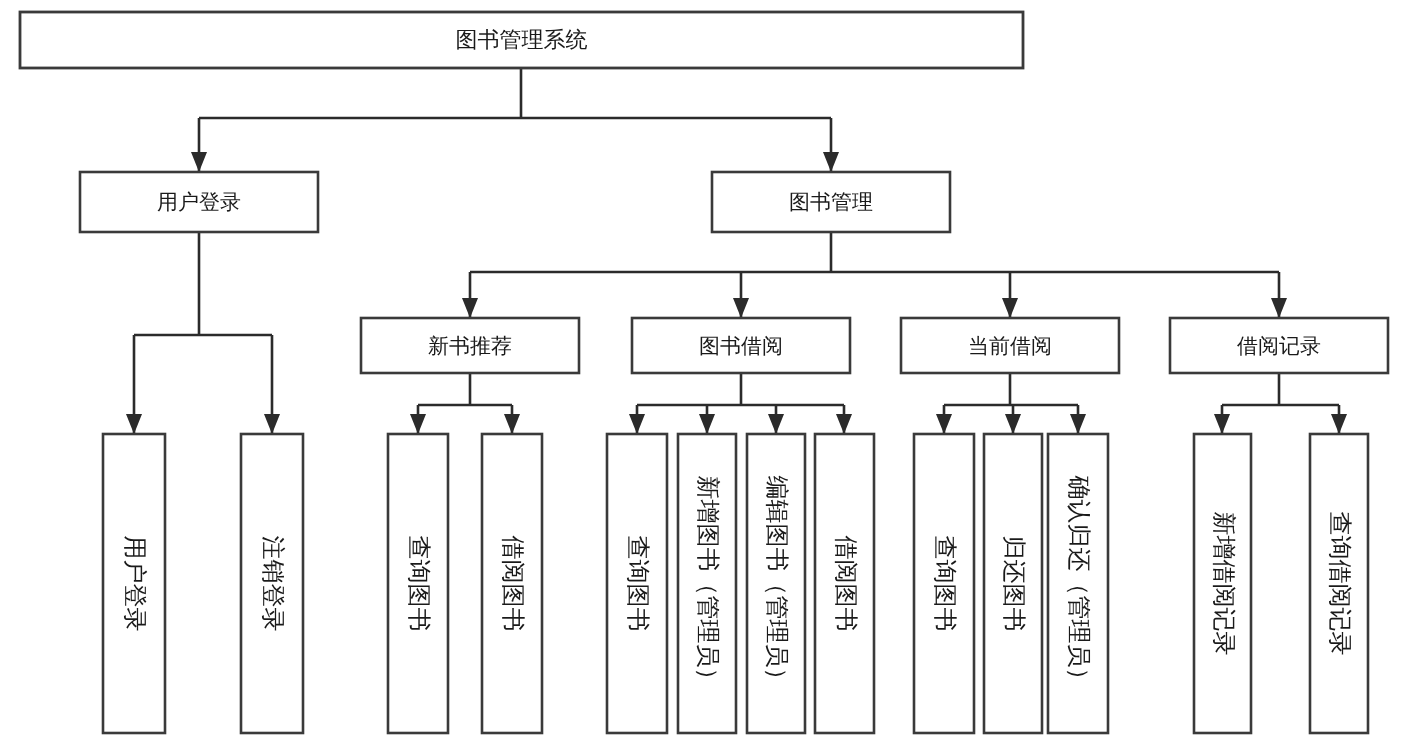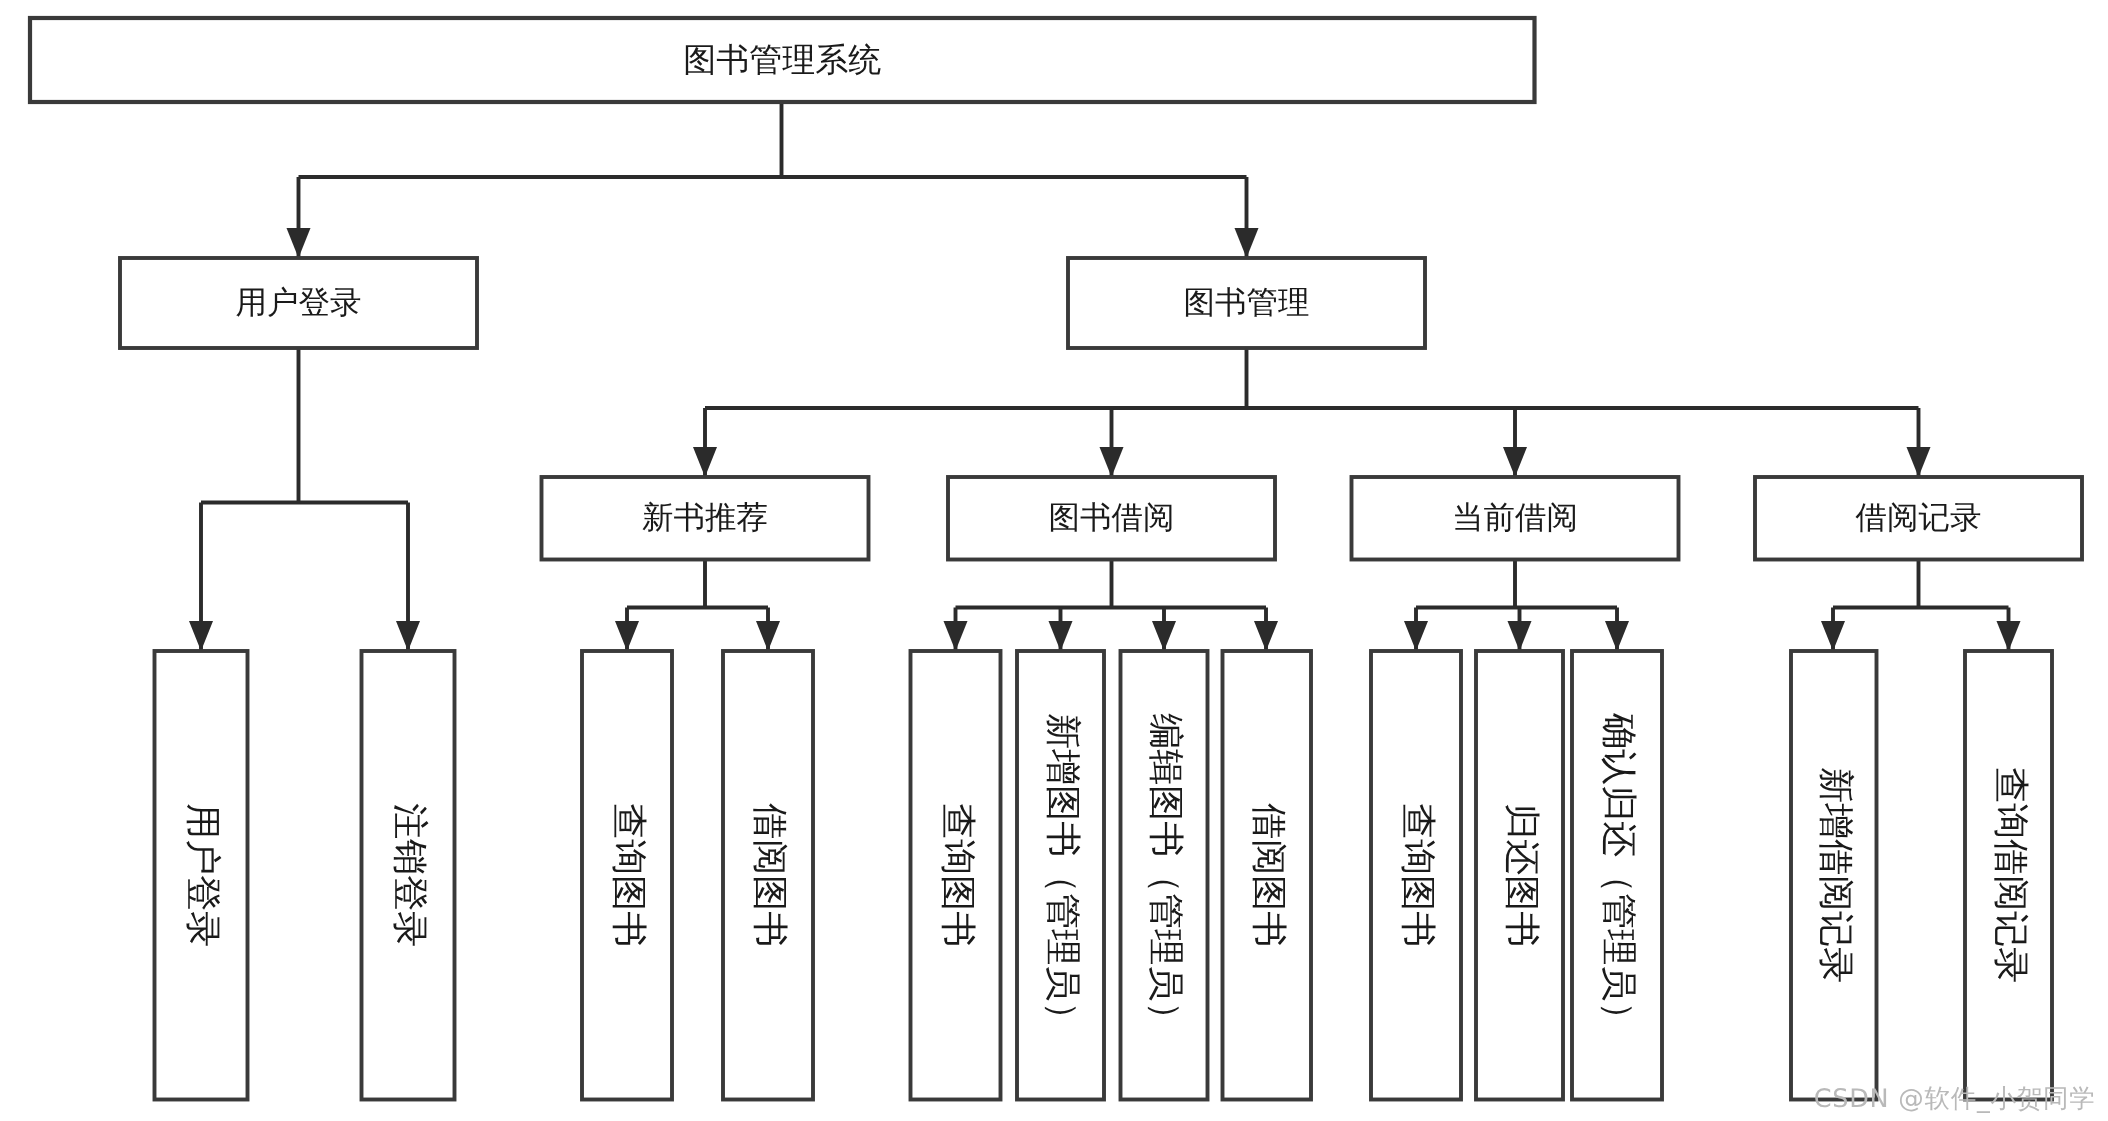"CSDN @软件_小贺同学" div.watermark { html: <div>CSDN @软件_小贺同学</div> -> none }
